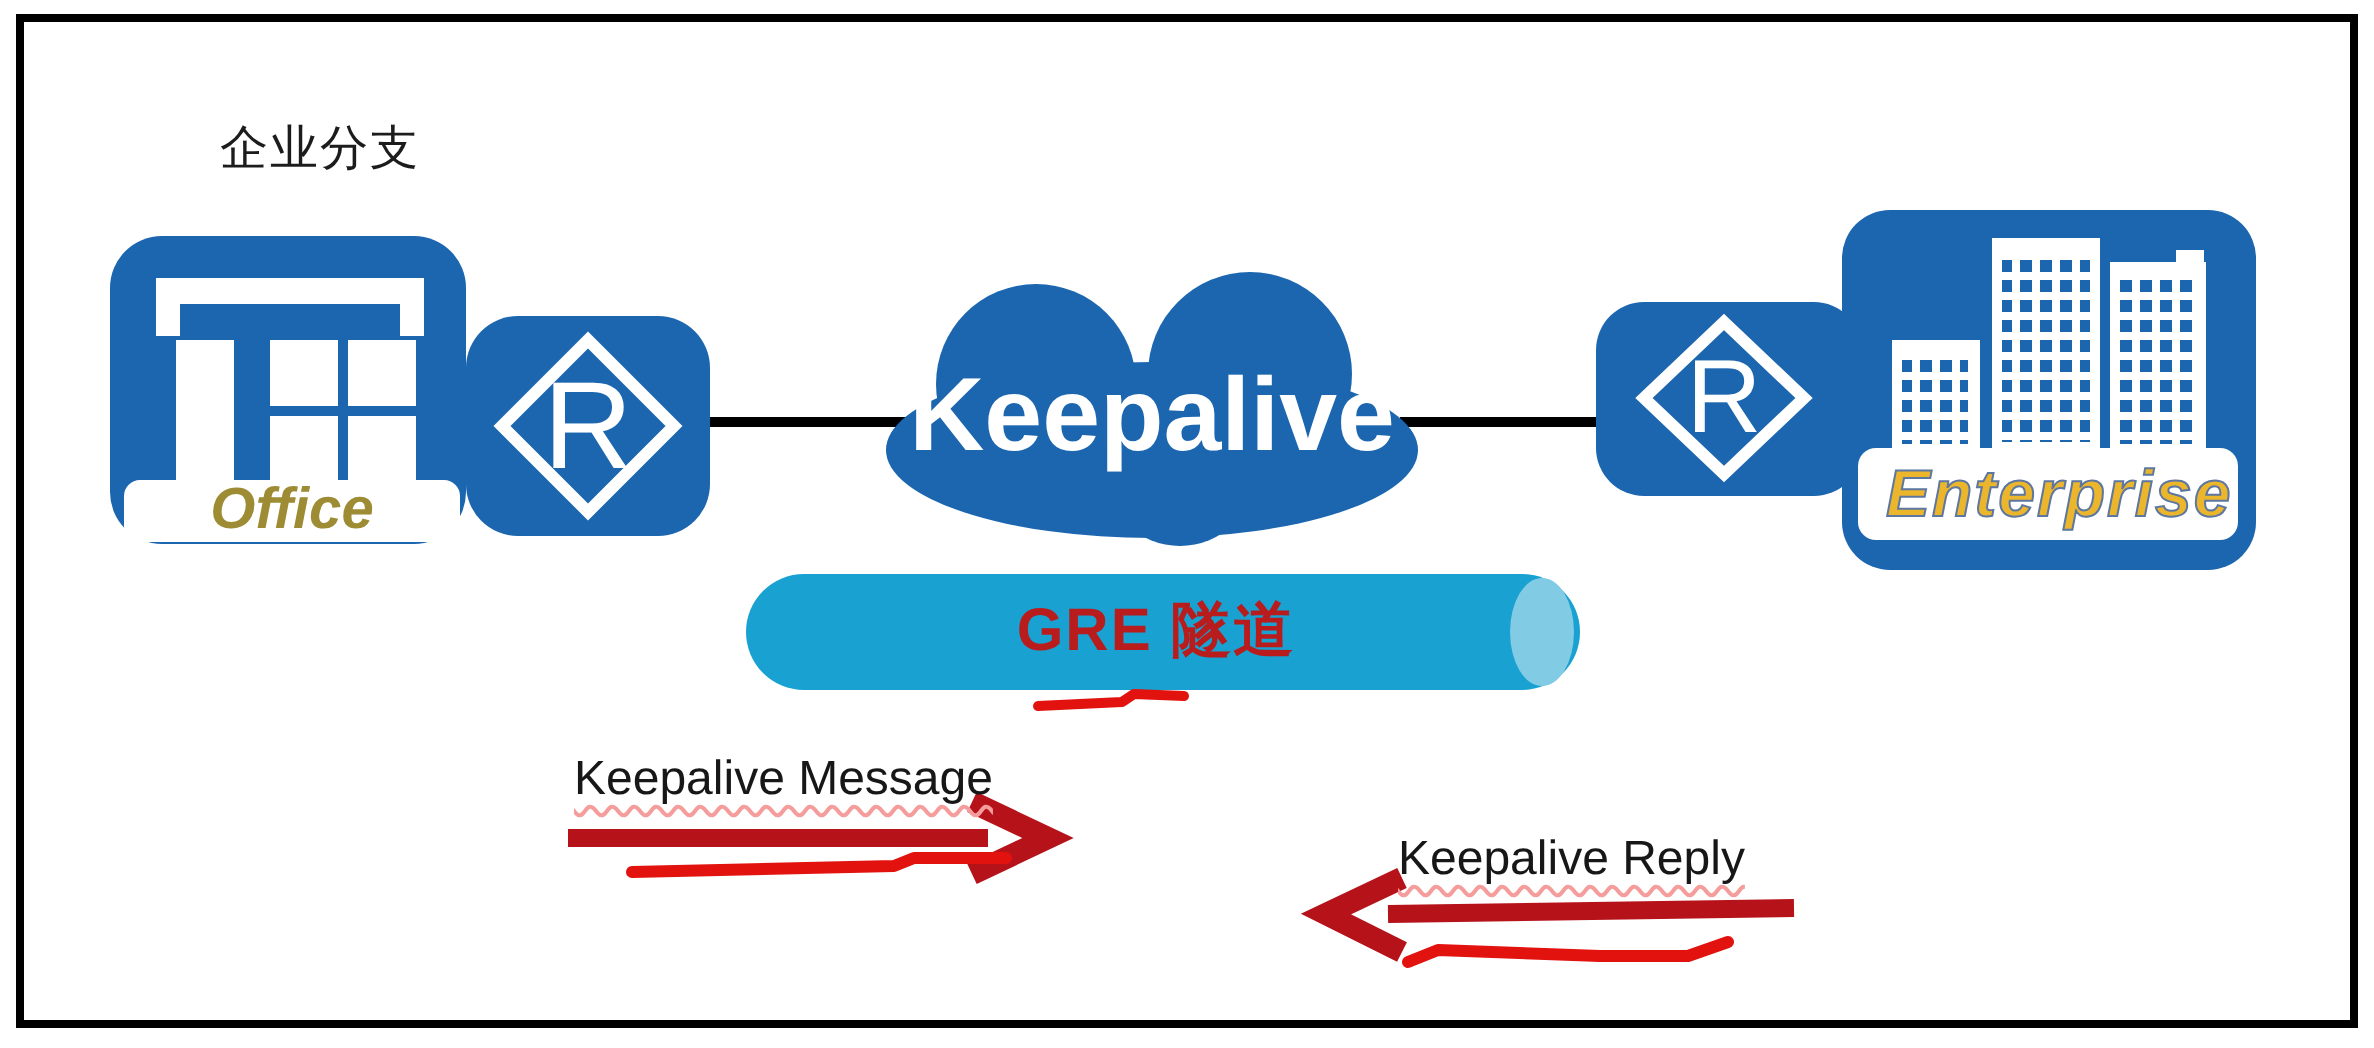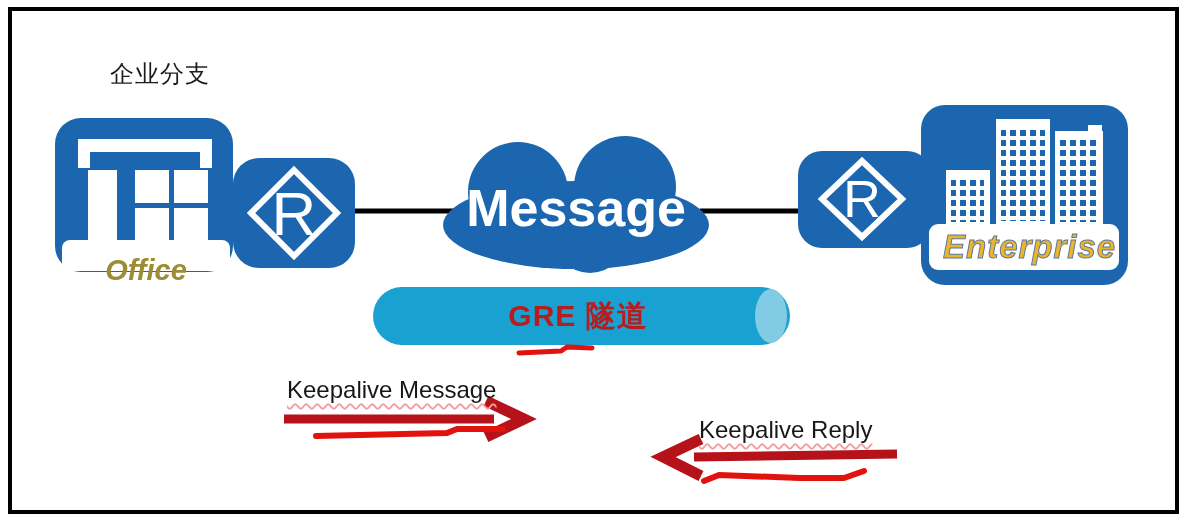"Message" div.lbl { text: Message -> Keepalive }
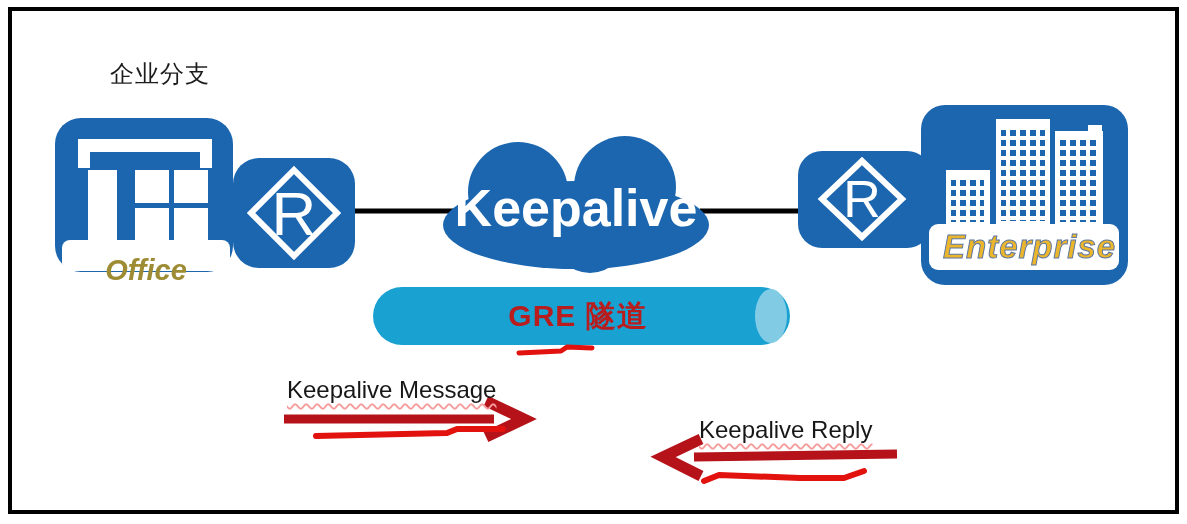"Office" .lbl-office { margin-top: 15px -> none }
